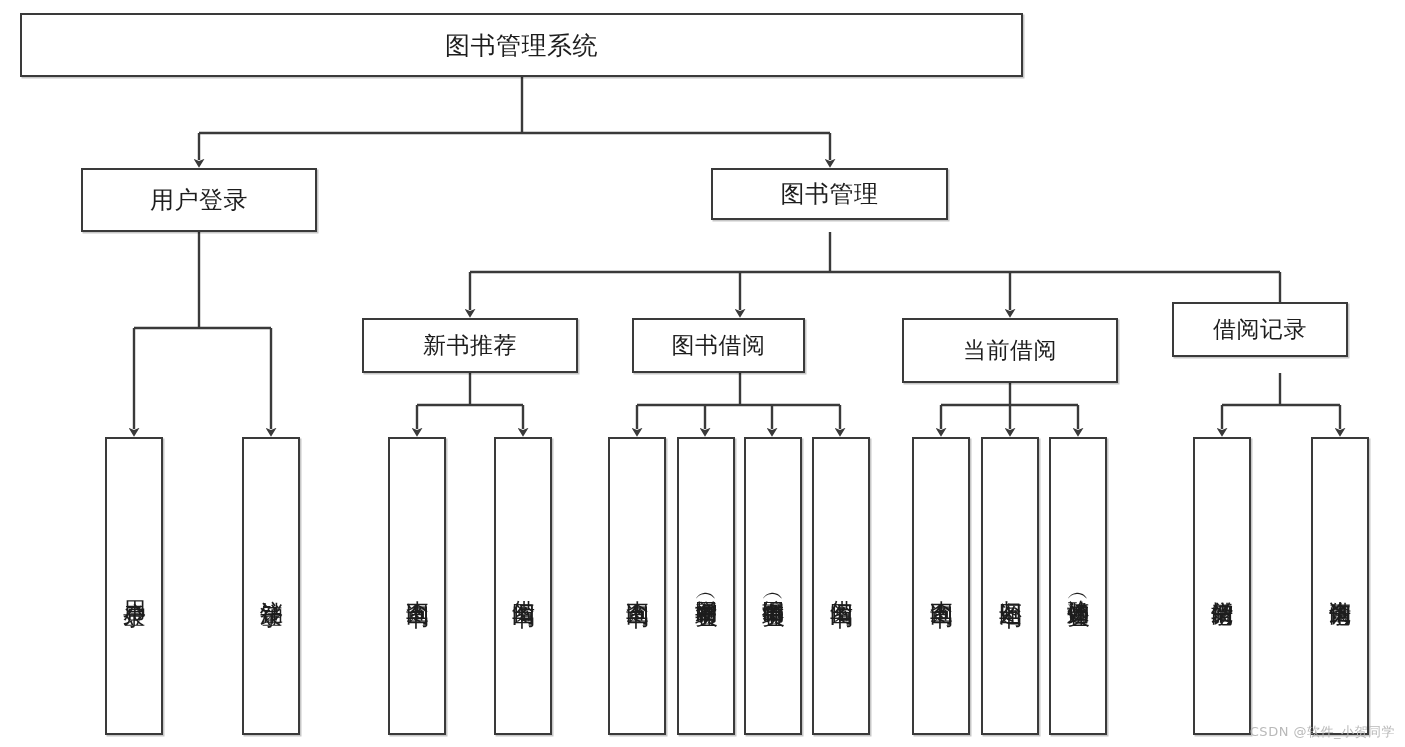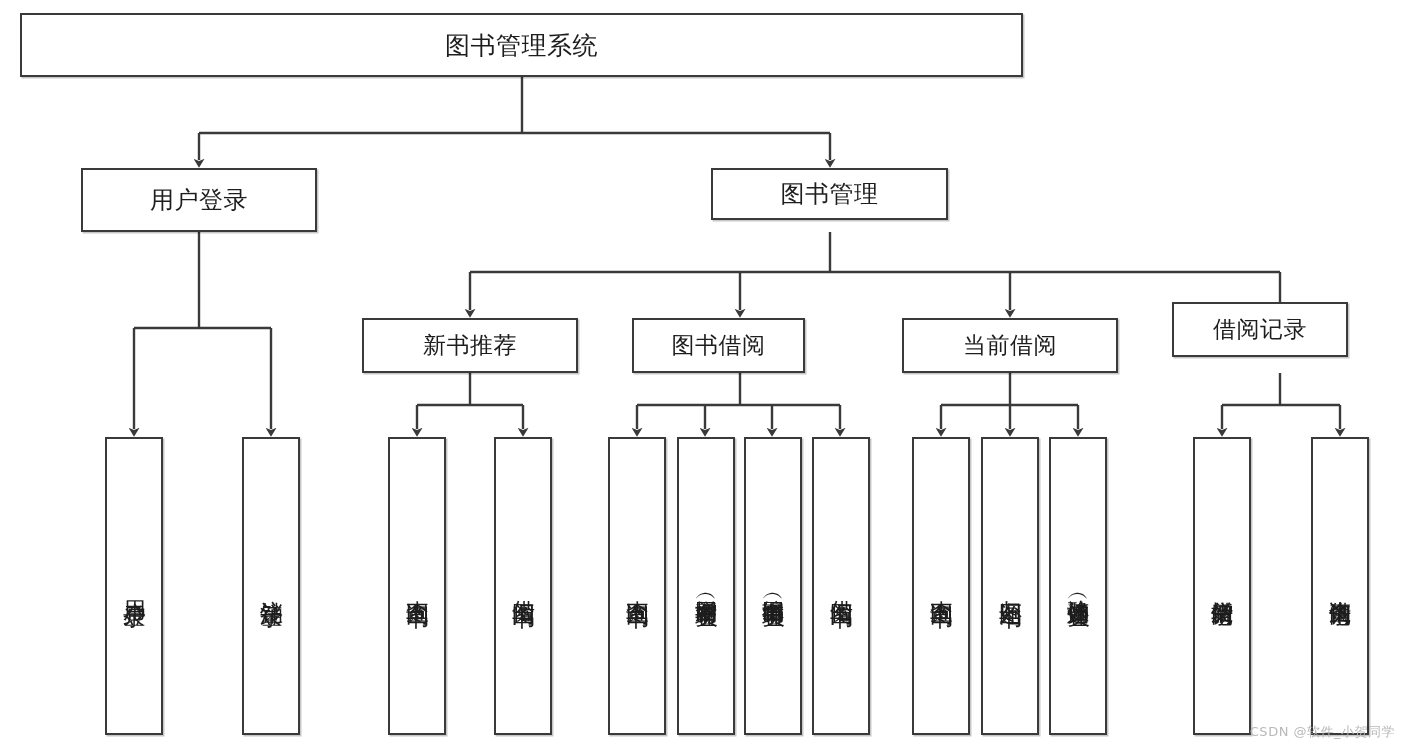"当前借阅" div.node { height: 55px -> 65px }
